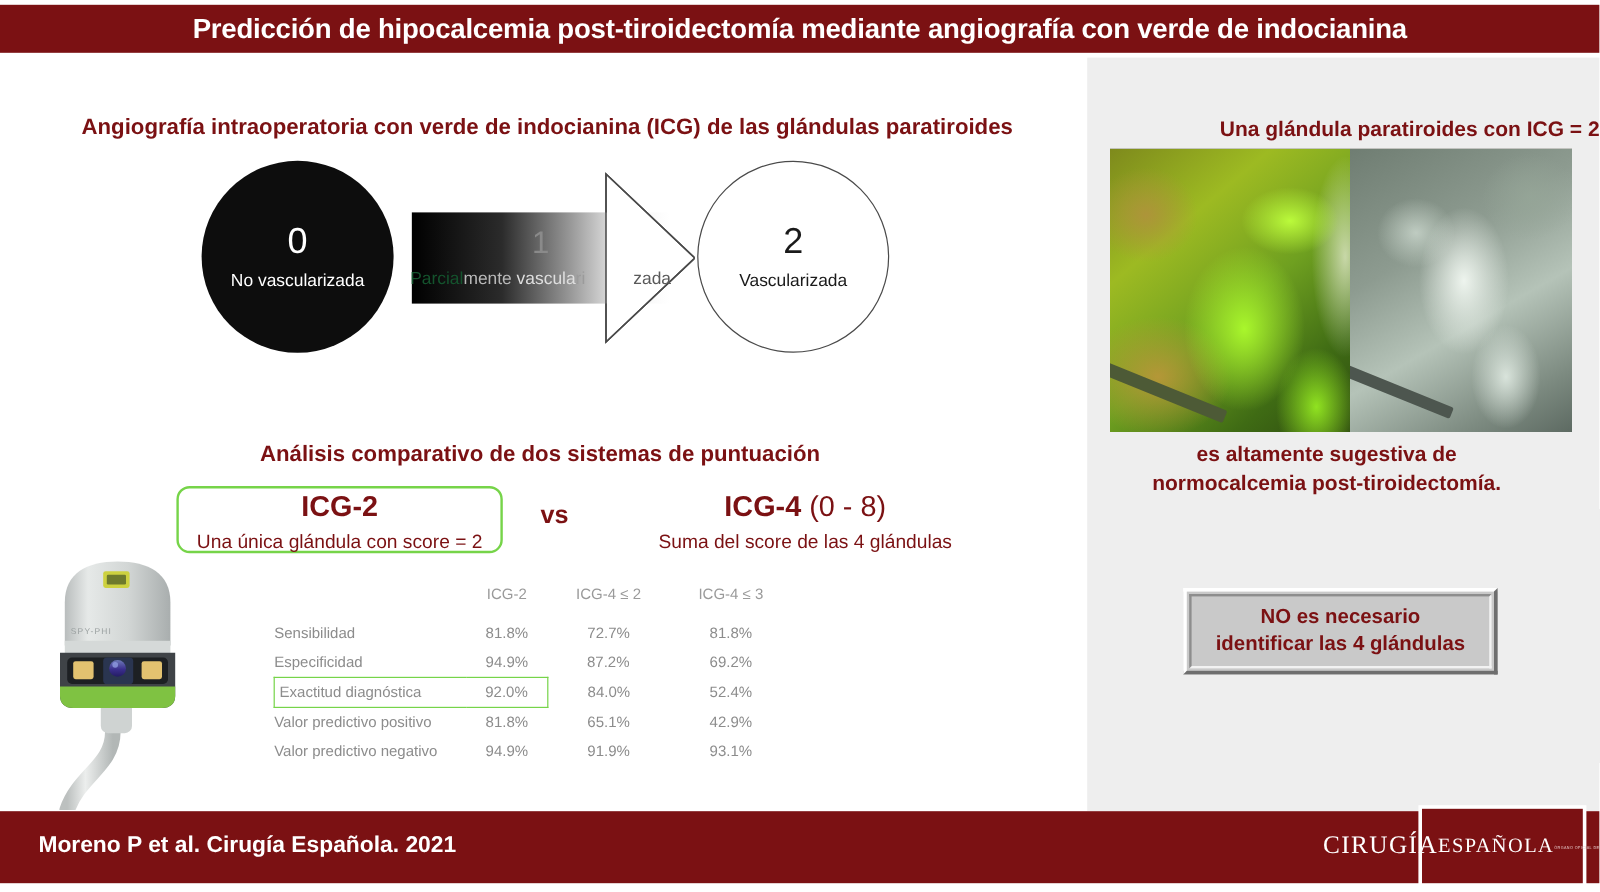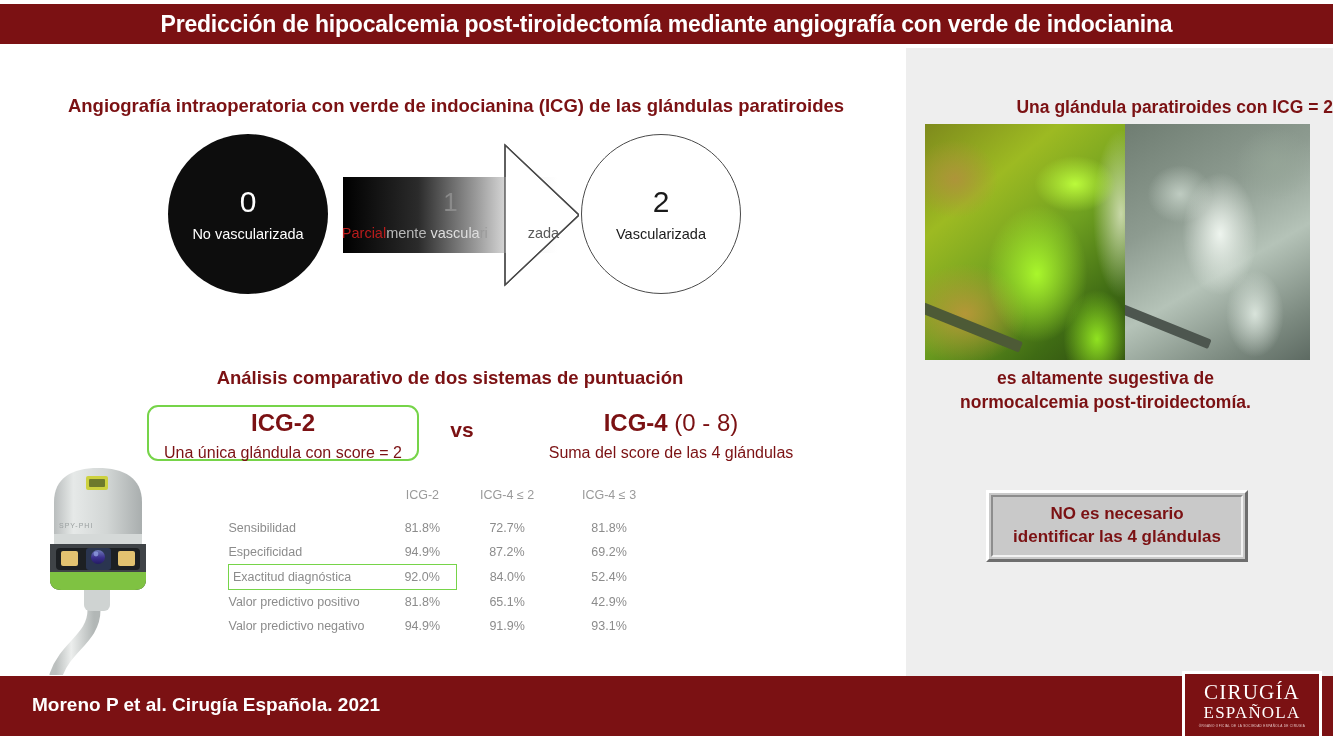"Parcial" .score-1 .lbl .w1 { color: #b91c1c -> #14532d }
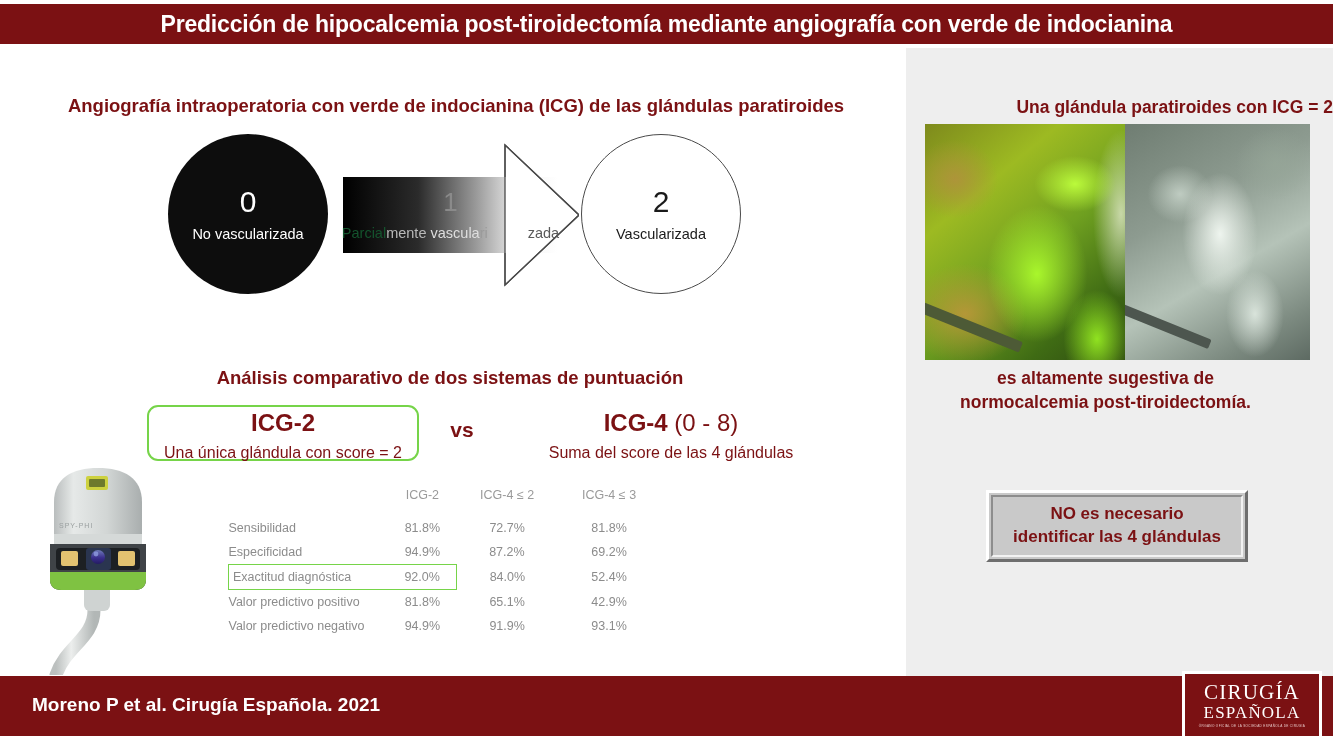"CIRUGÍA" .logo-inner { flex-direction: column -> row }
